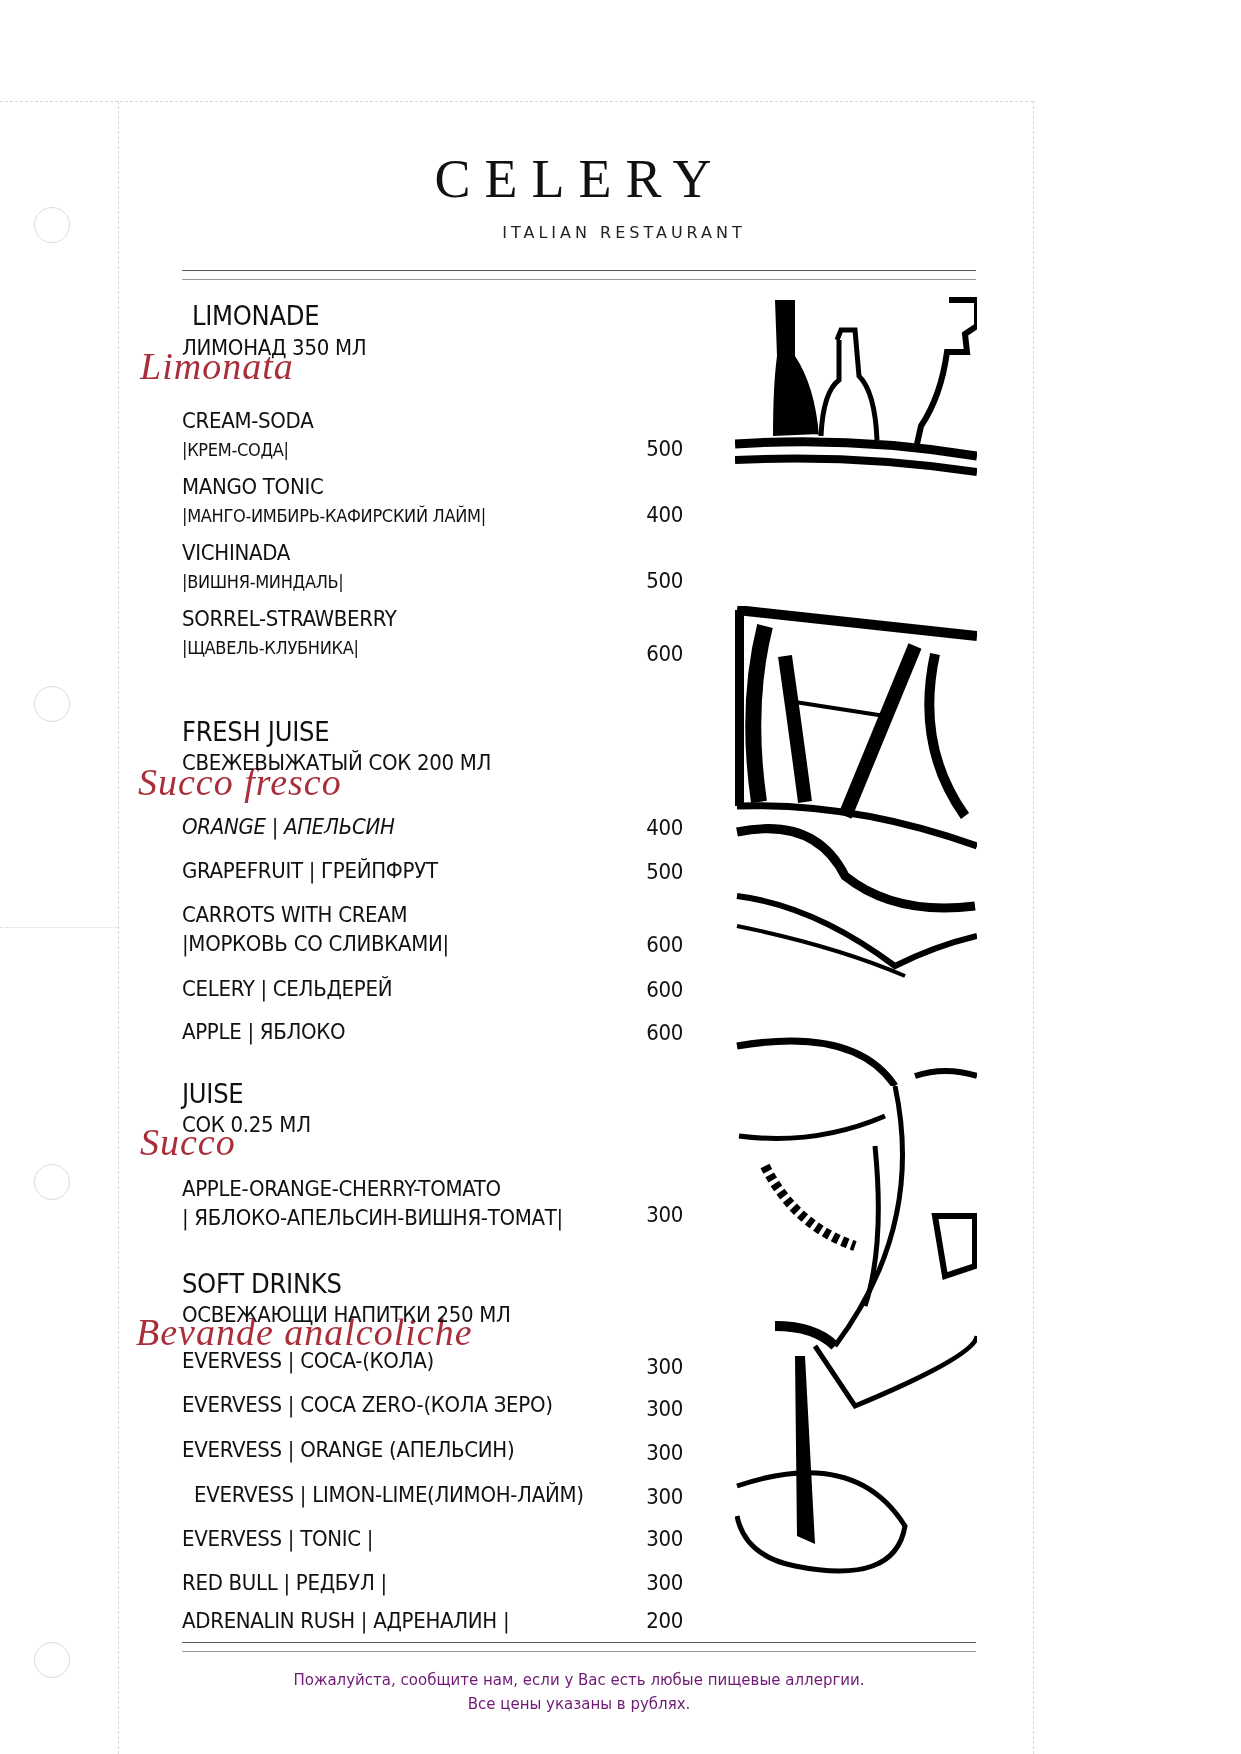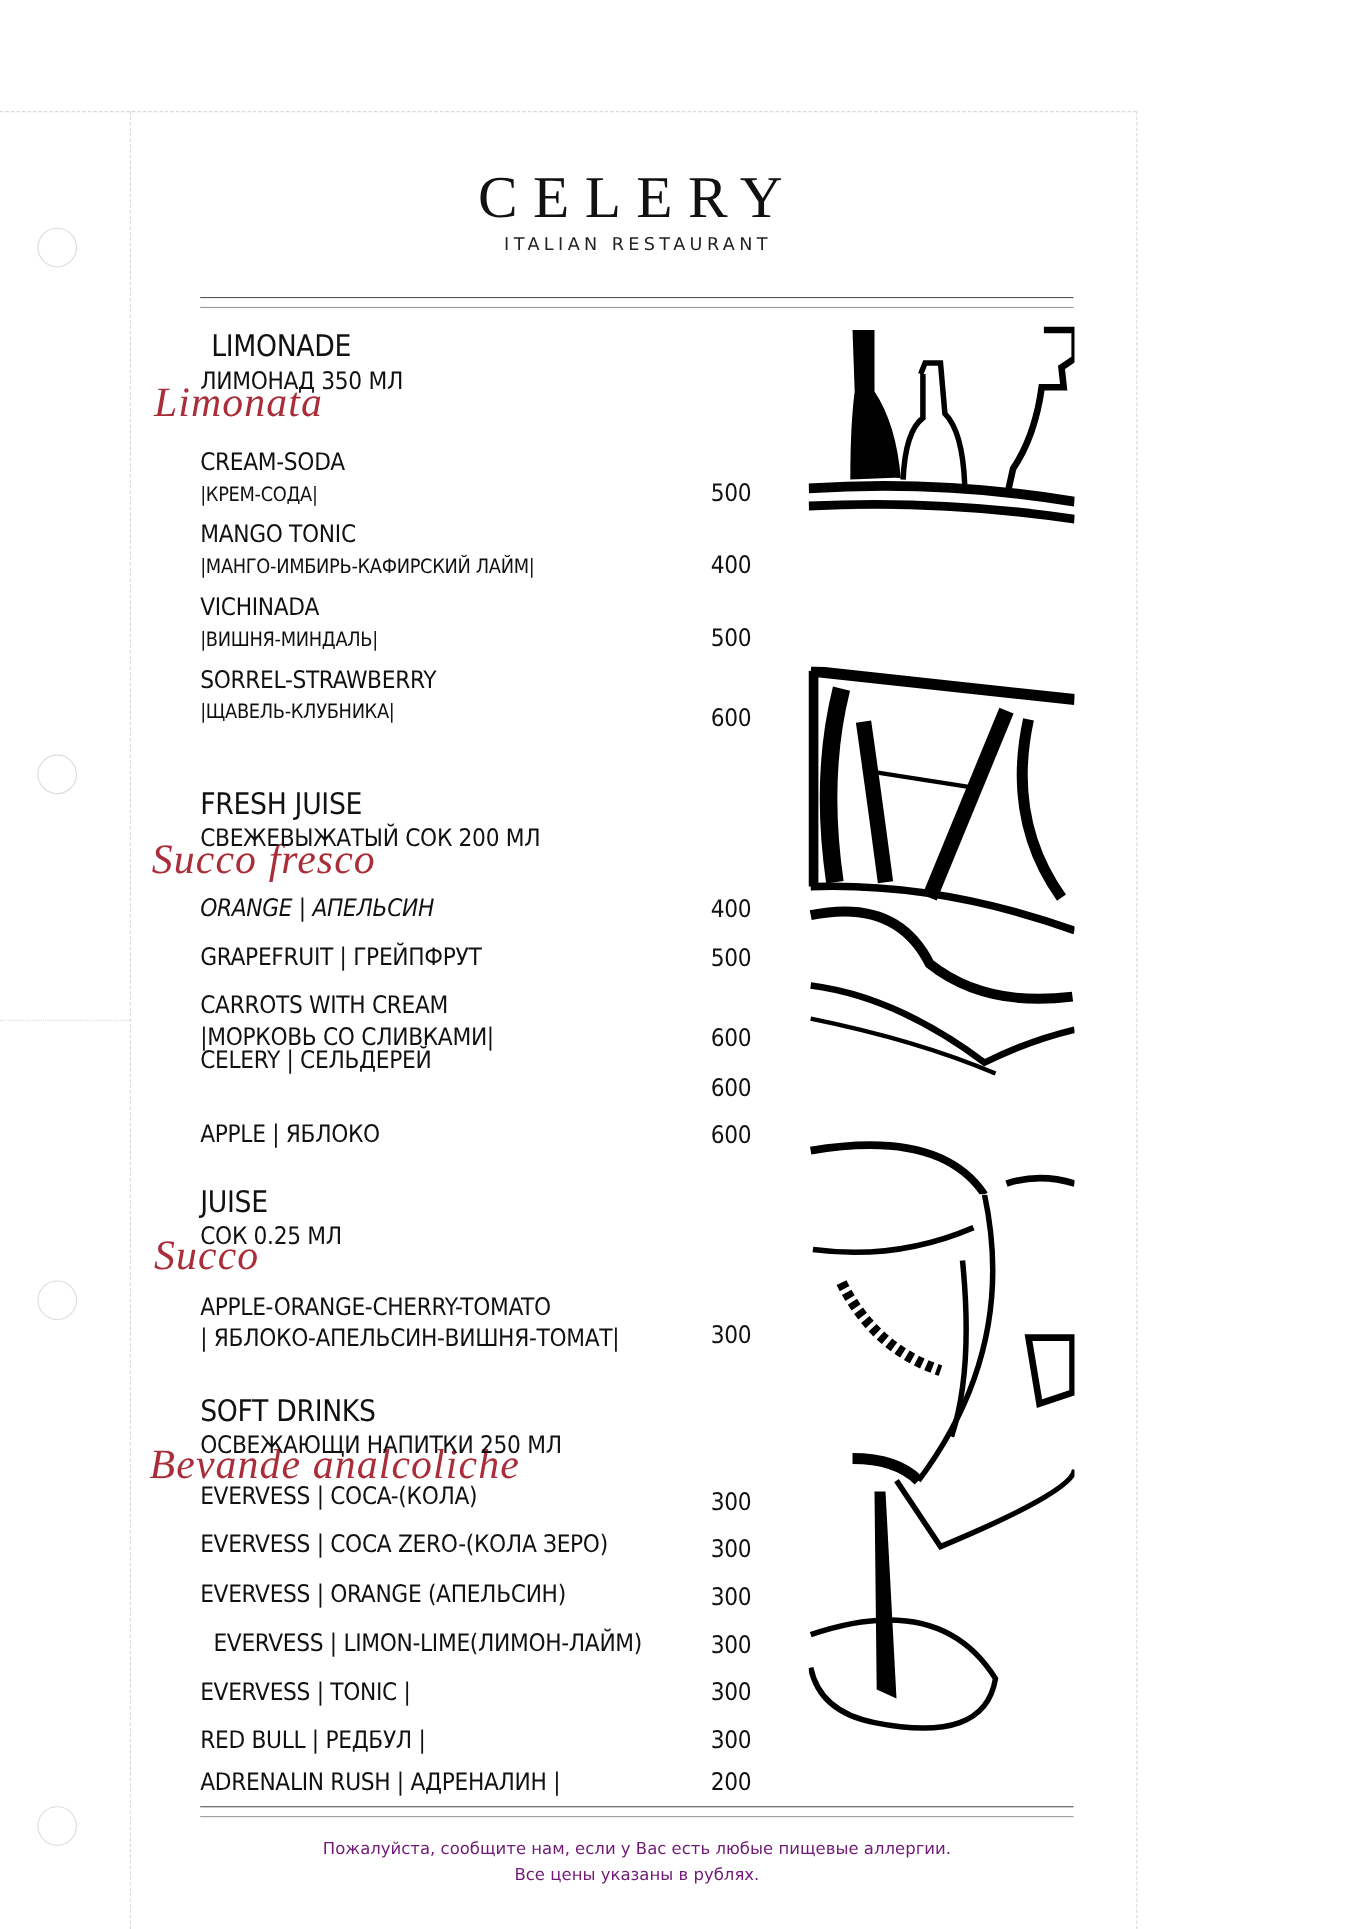"ITALIAN RESTAURANT" .brand-sub { padding-left: none -> 44px; top: 212px -> 223px }
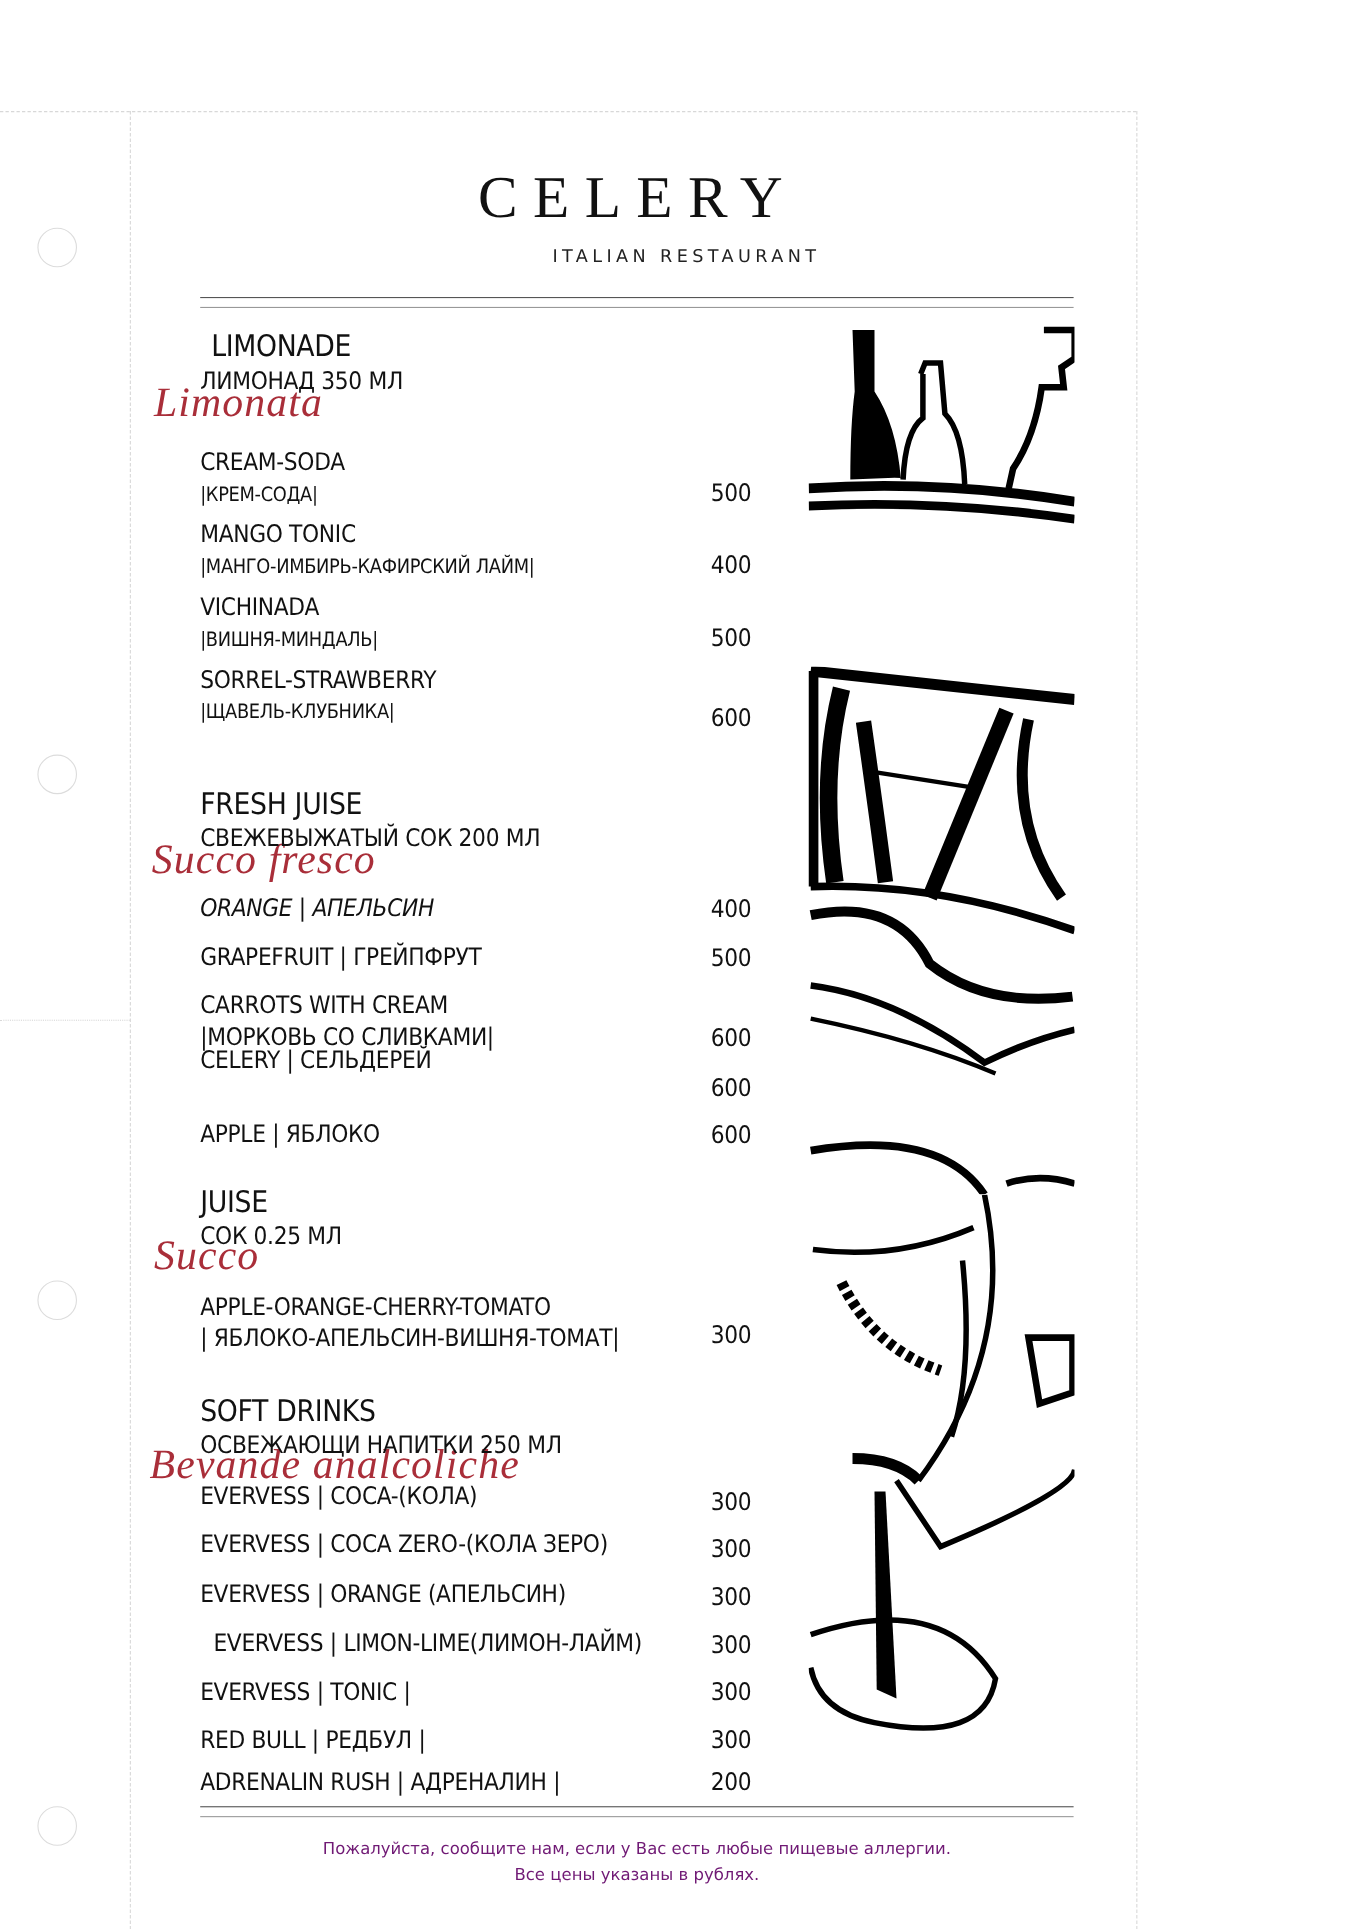"CELERY | СЕЛЬДЕРЕЙ" div.txt { top: 952px -> 976px }
